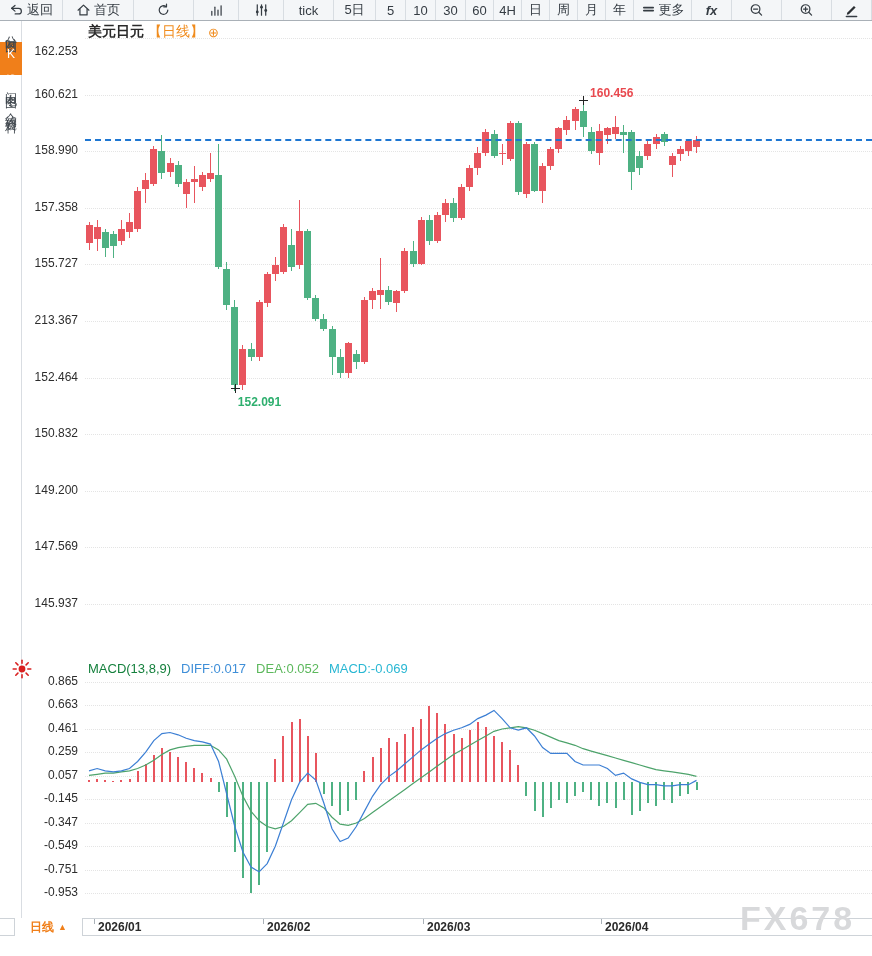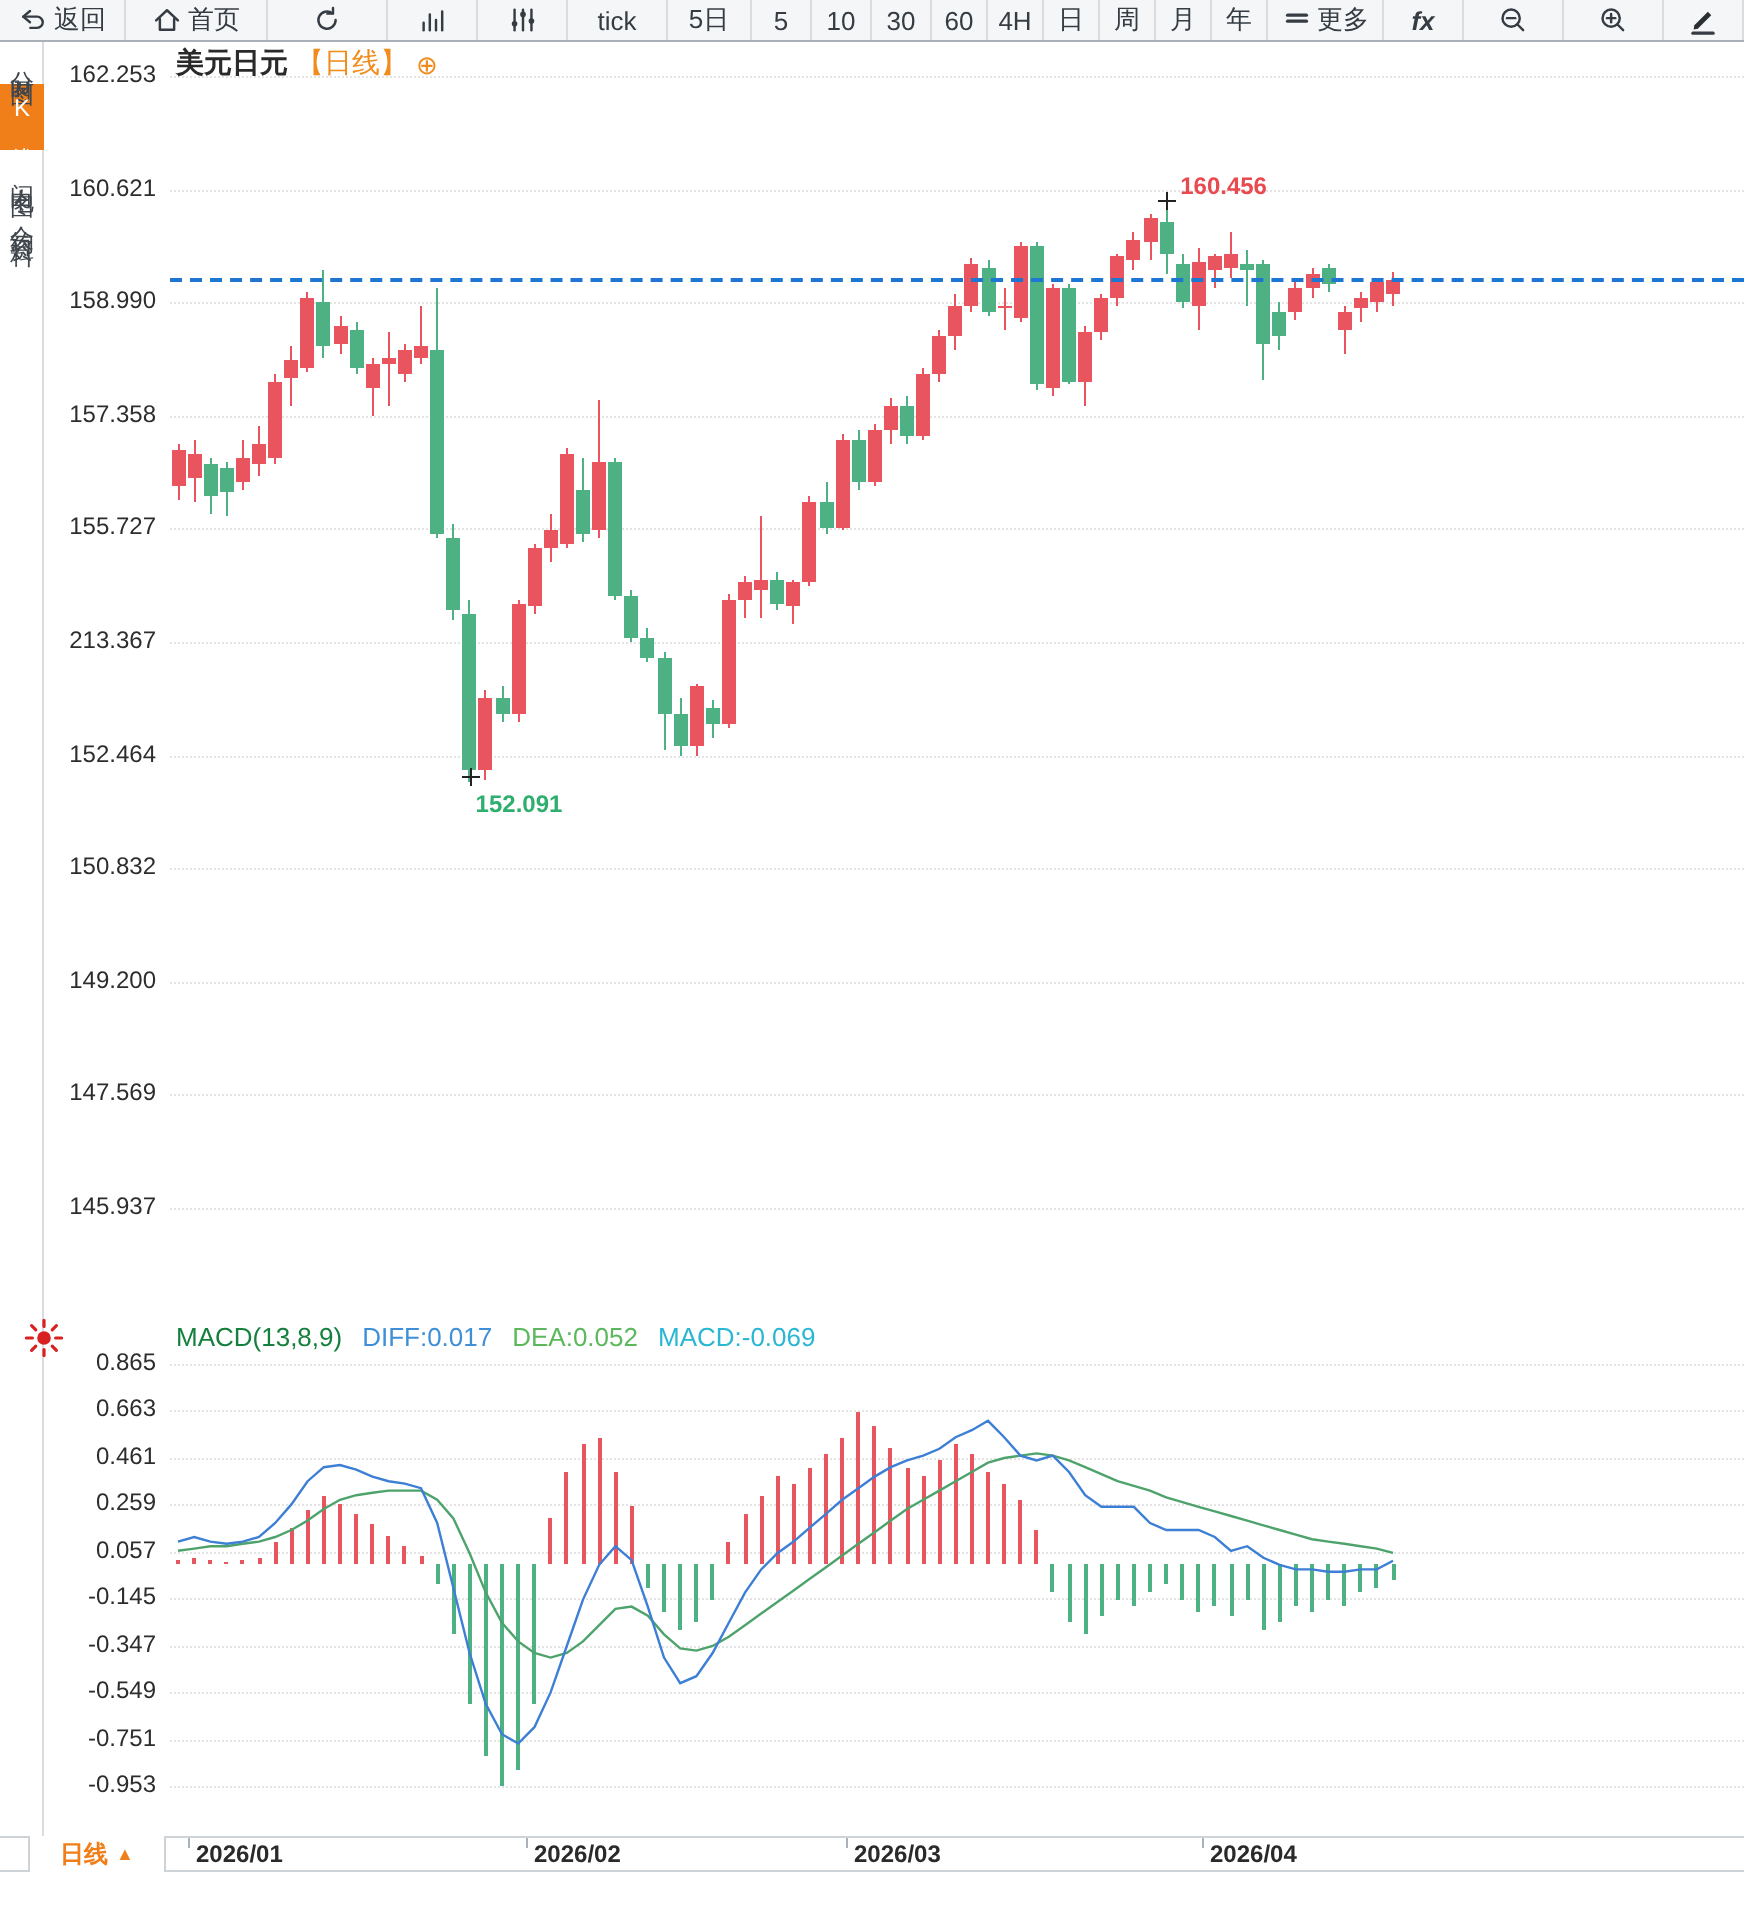"162.253" div.axis-label { top: 30px -> 44px }
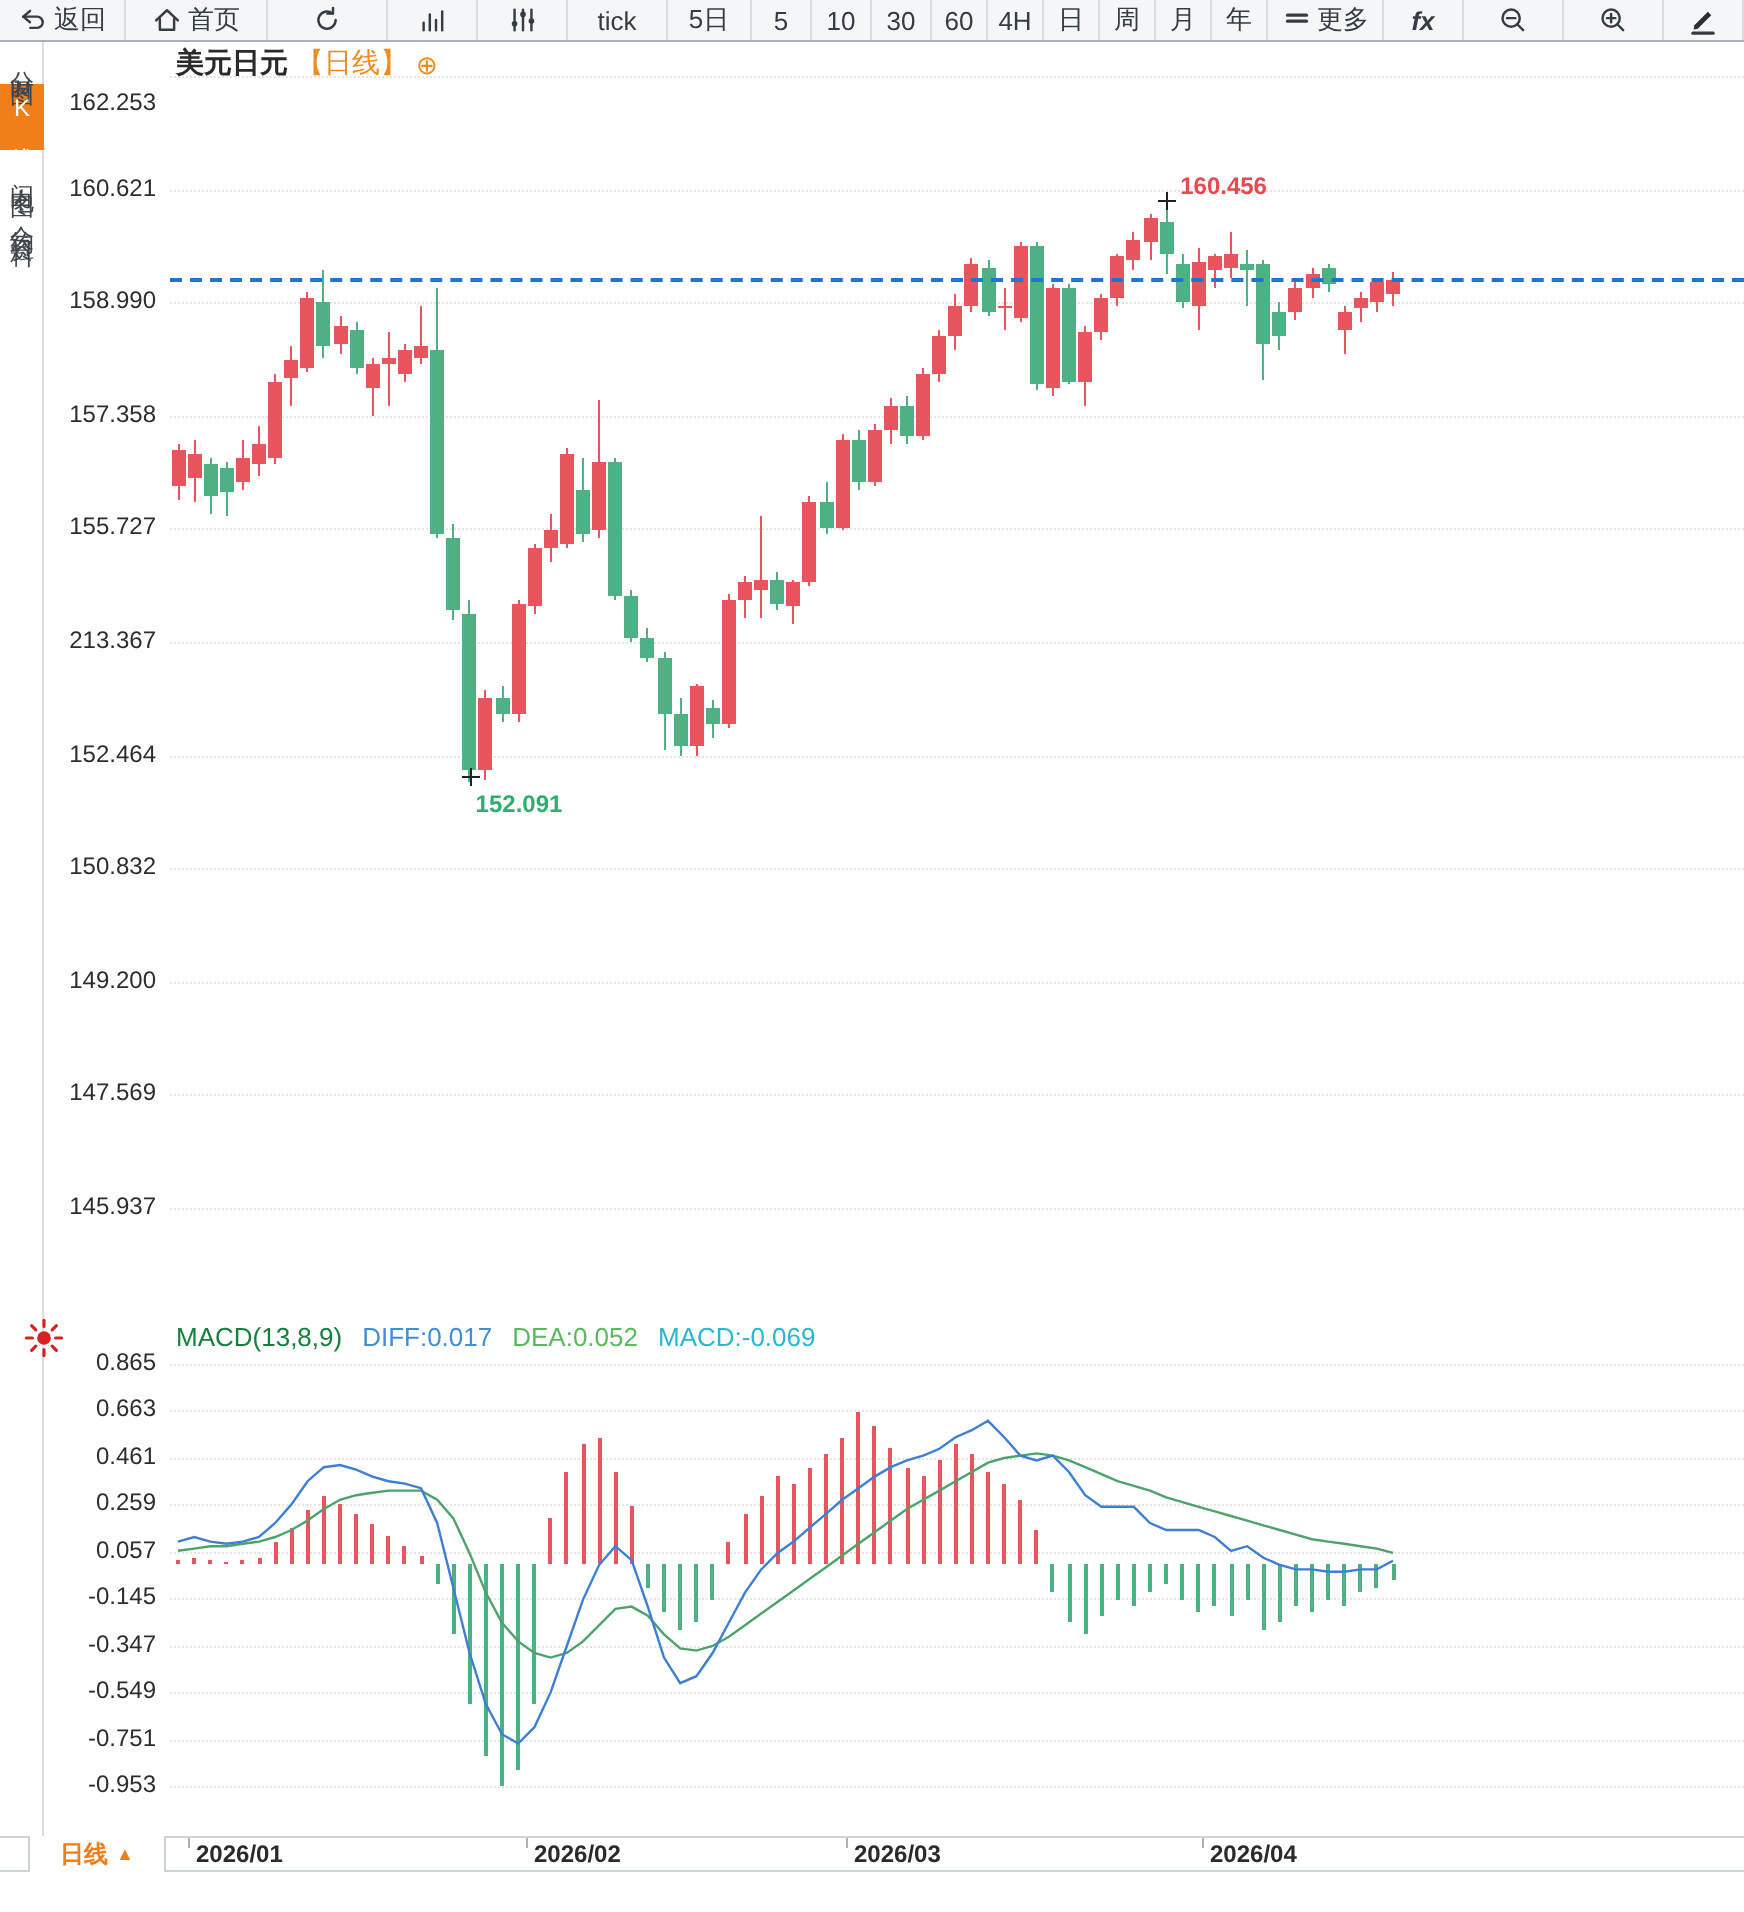"FX678" div.watermark { html: none -> <div>FX678</div> }
